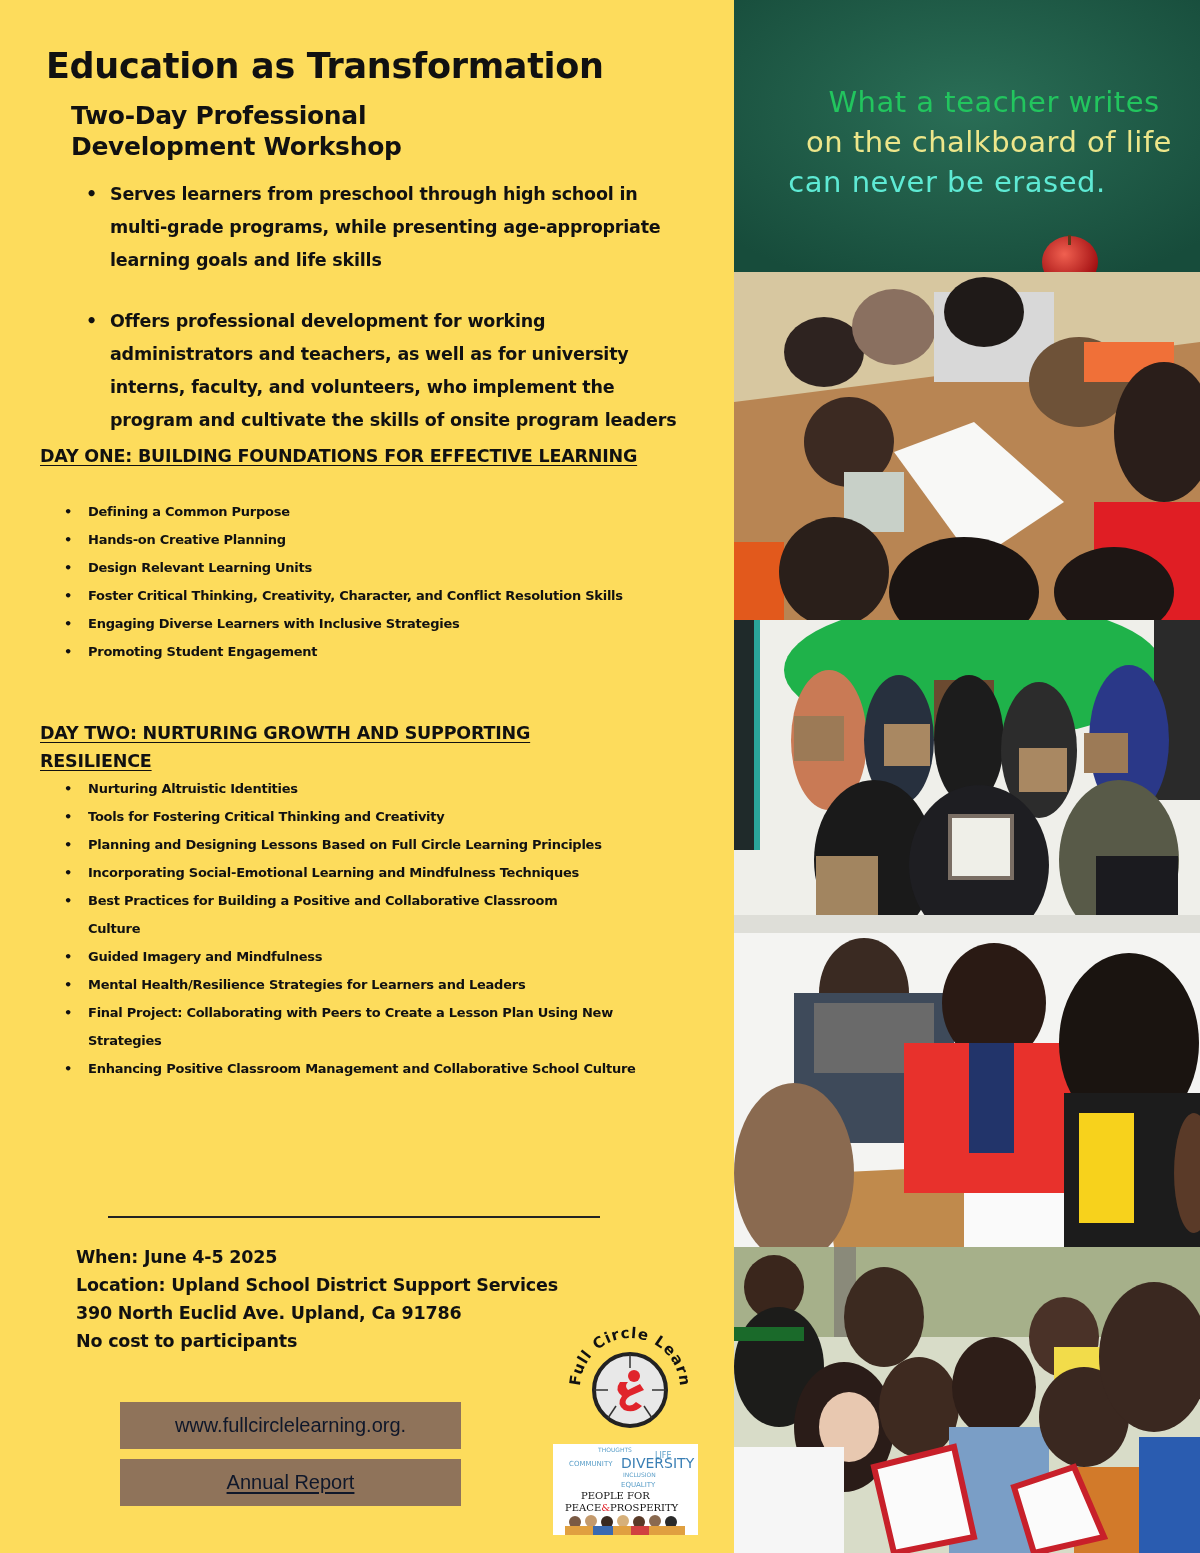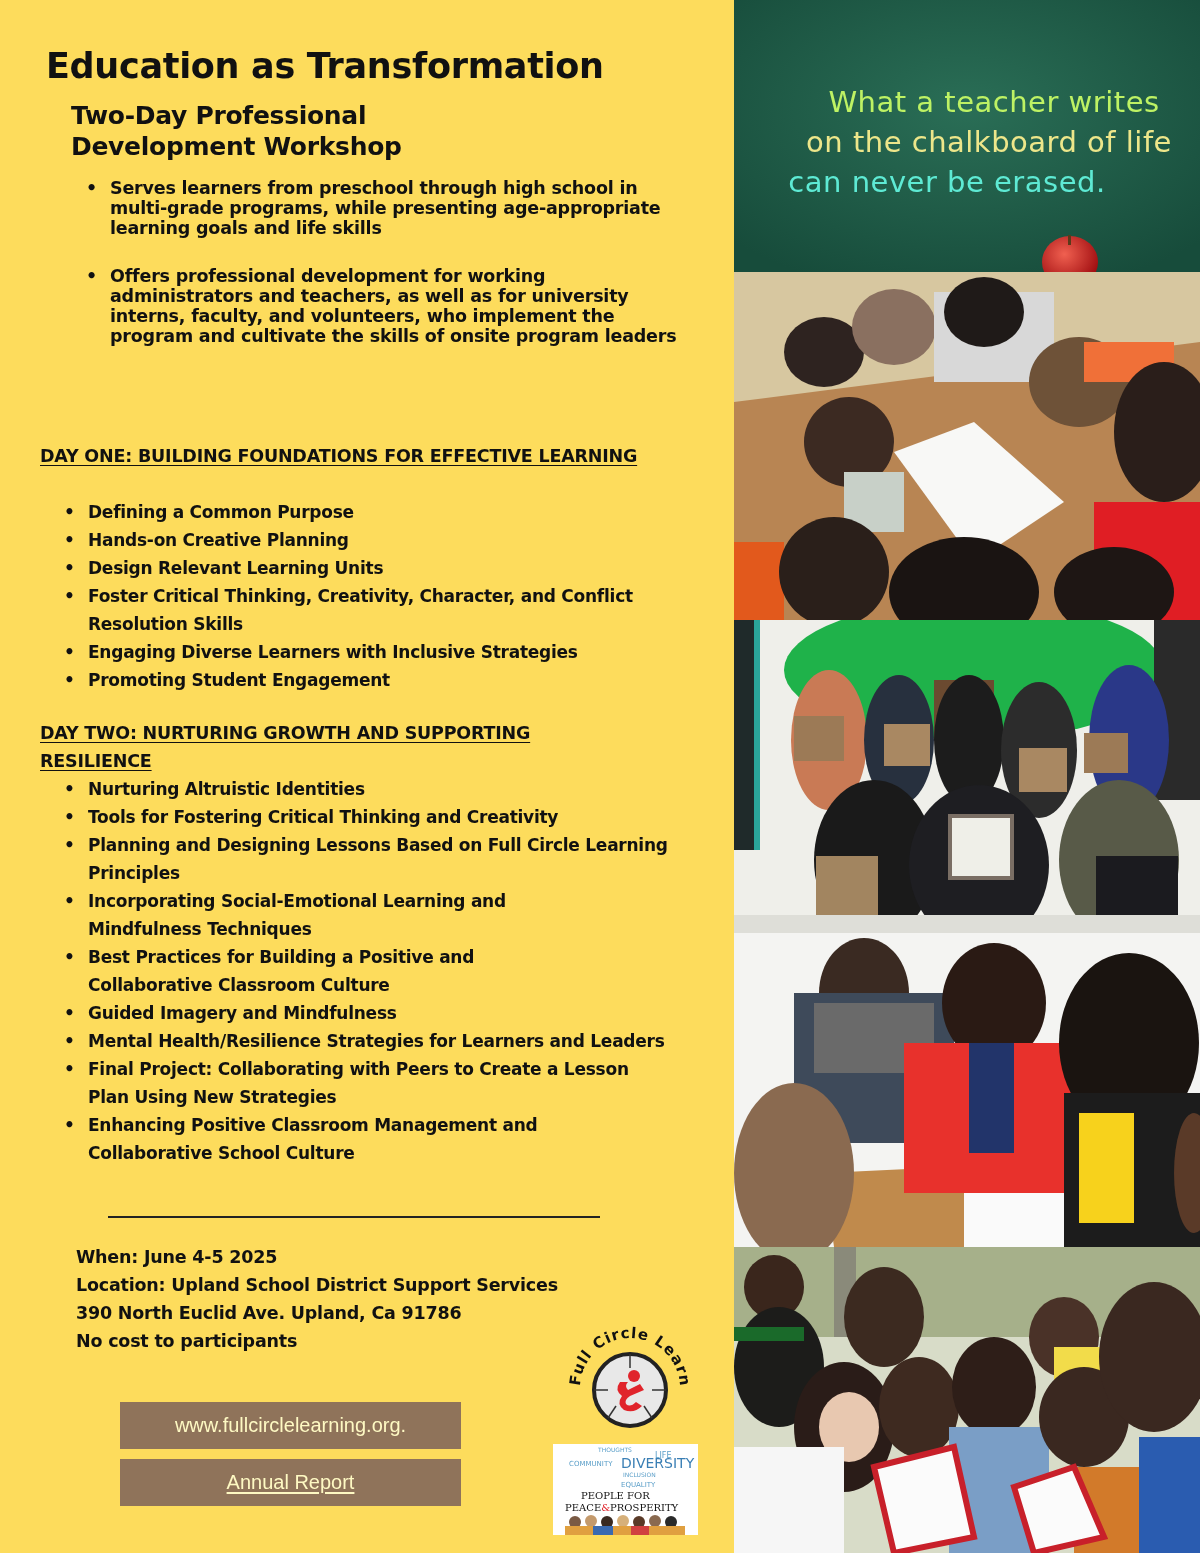"What a teacher writes" .chalk .l1 { color: #bef264 -> #22c55e }
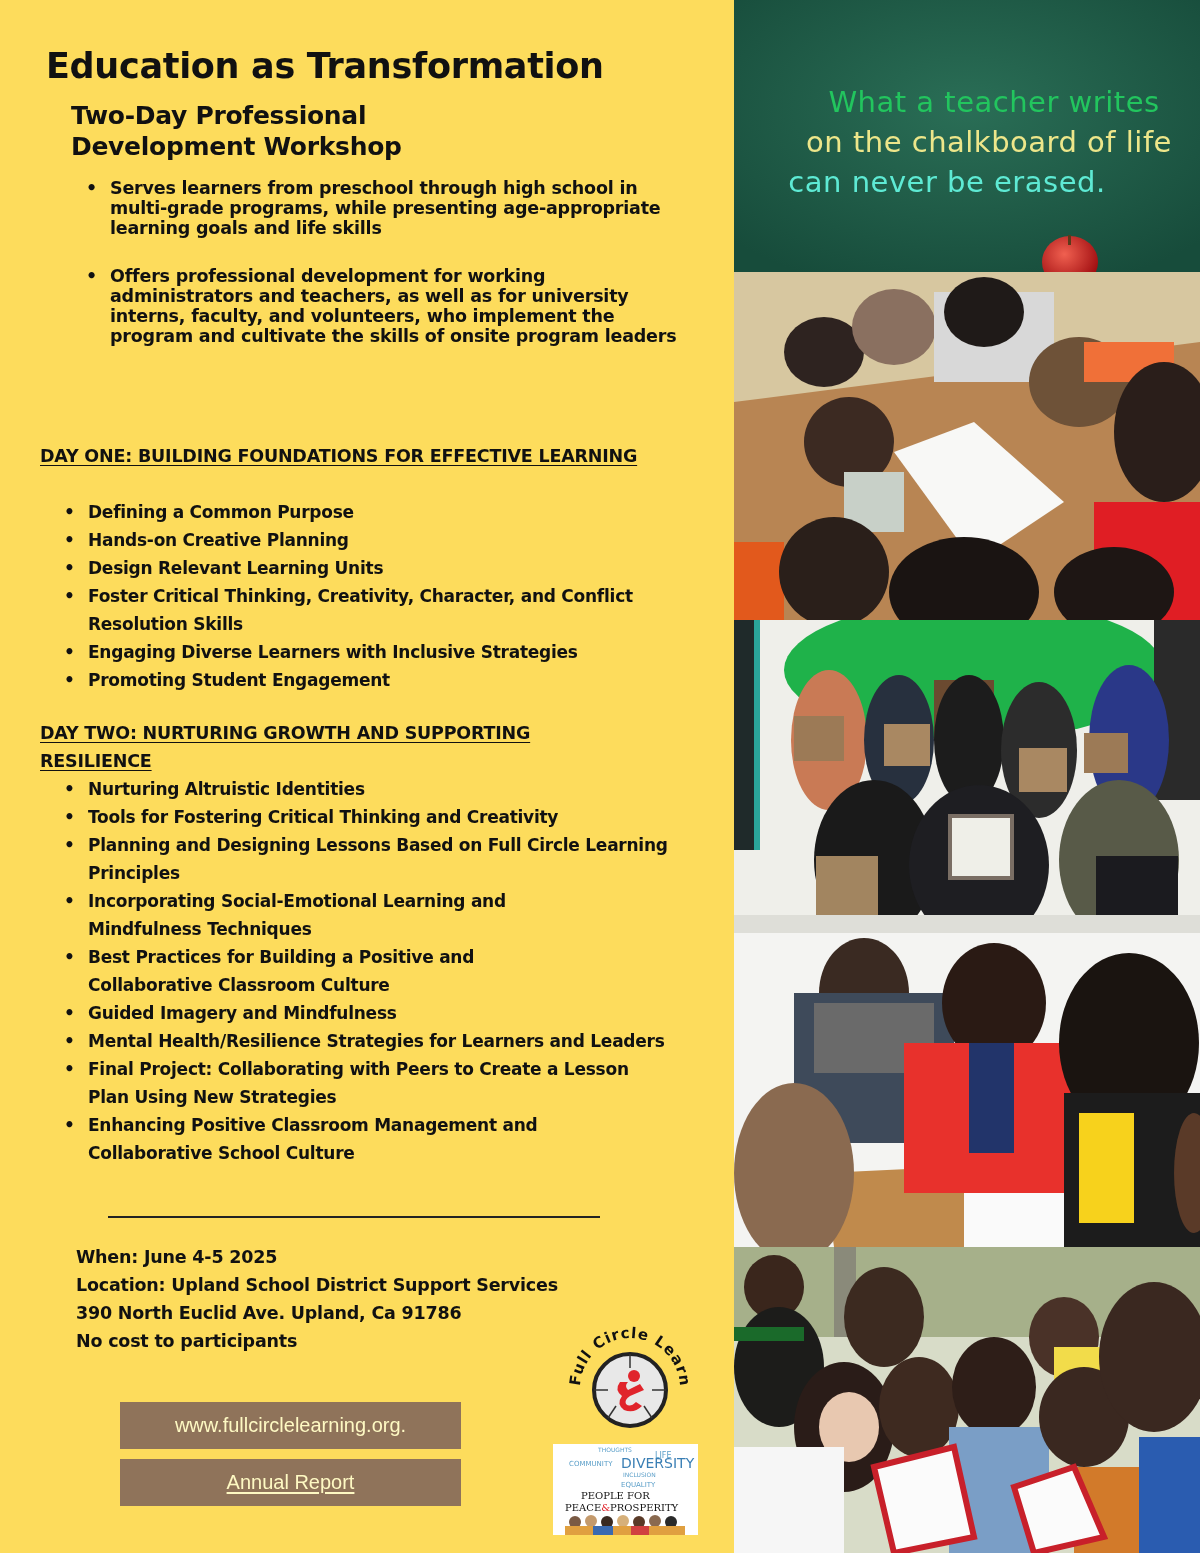"Serves learners from preschool through" .intro li { line-height: 20px -> 33px }
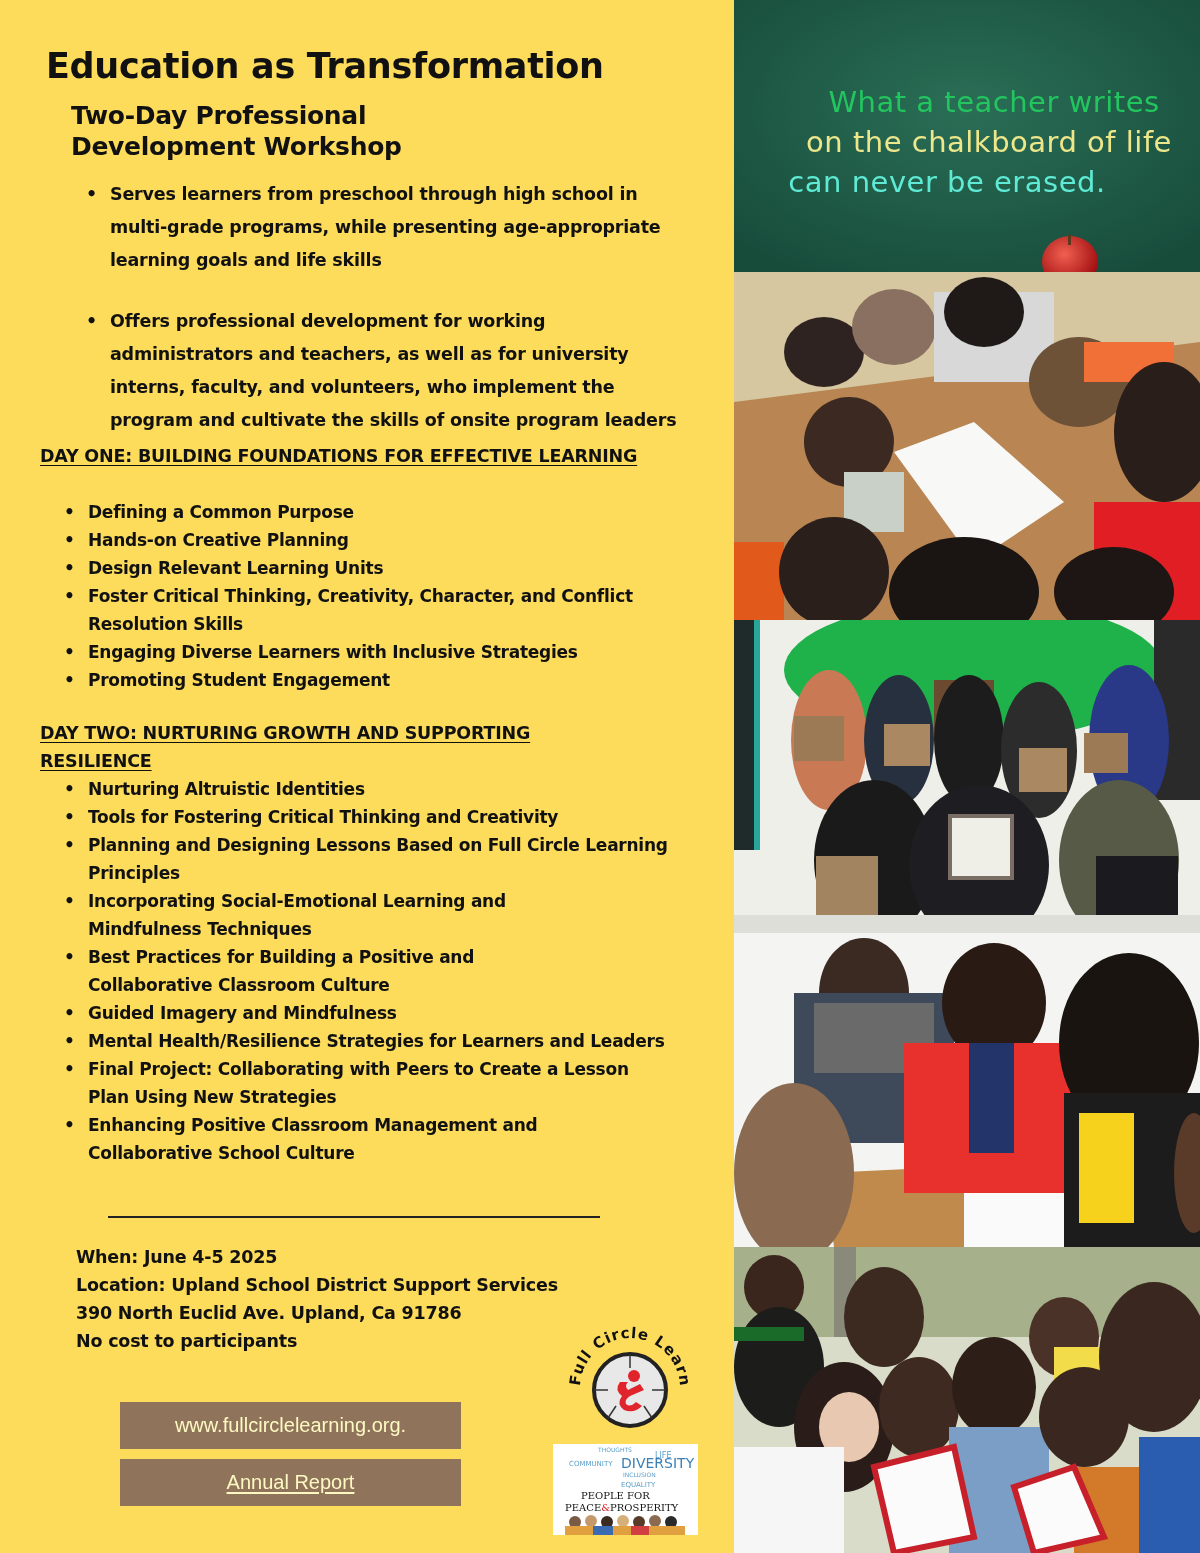"Defining a Common Purpose" .day-list li { font-size: 17px -> 13px }
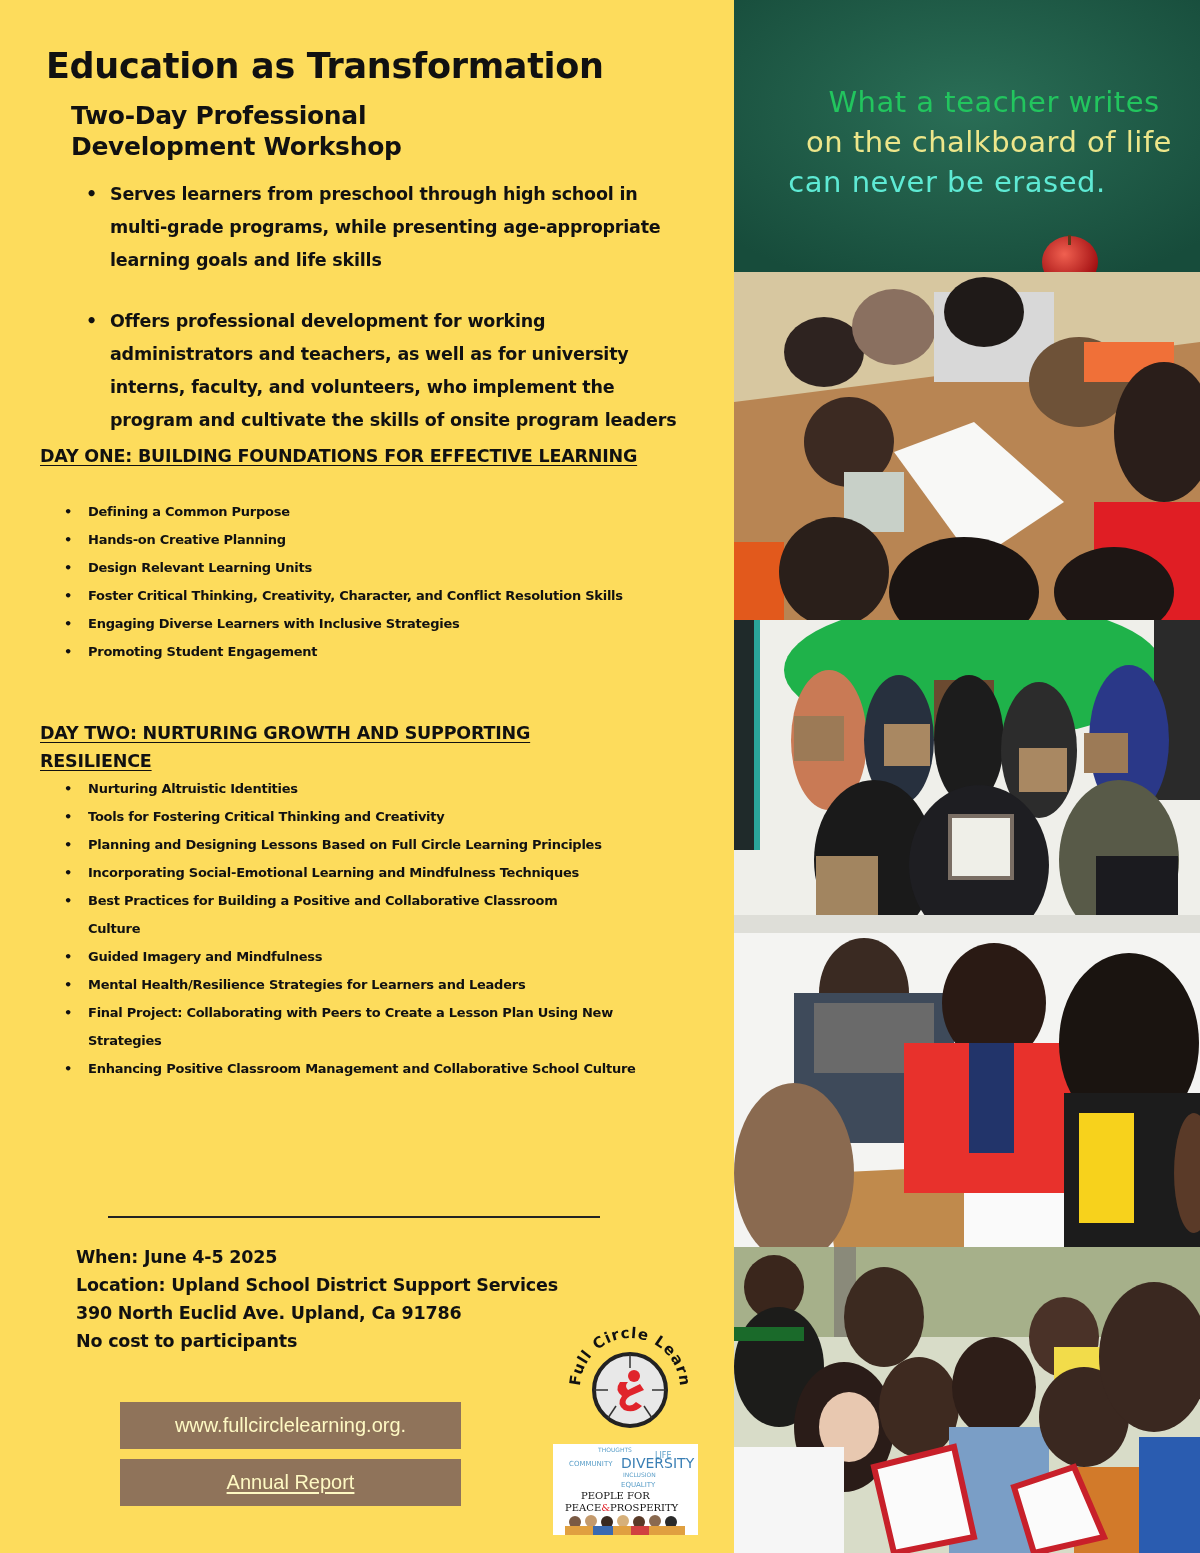"www.fullcirclelearning.org." .btn { color: #fef9c3 -> #0f172a }
